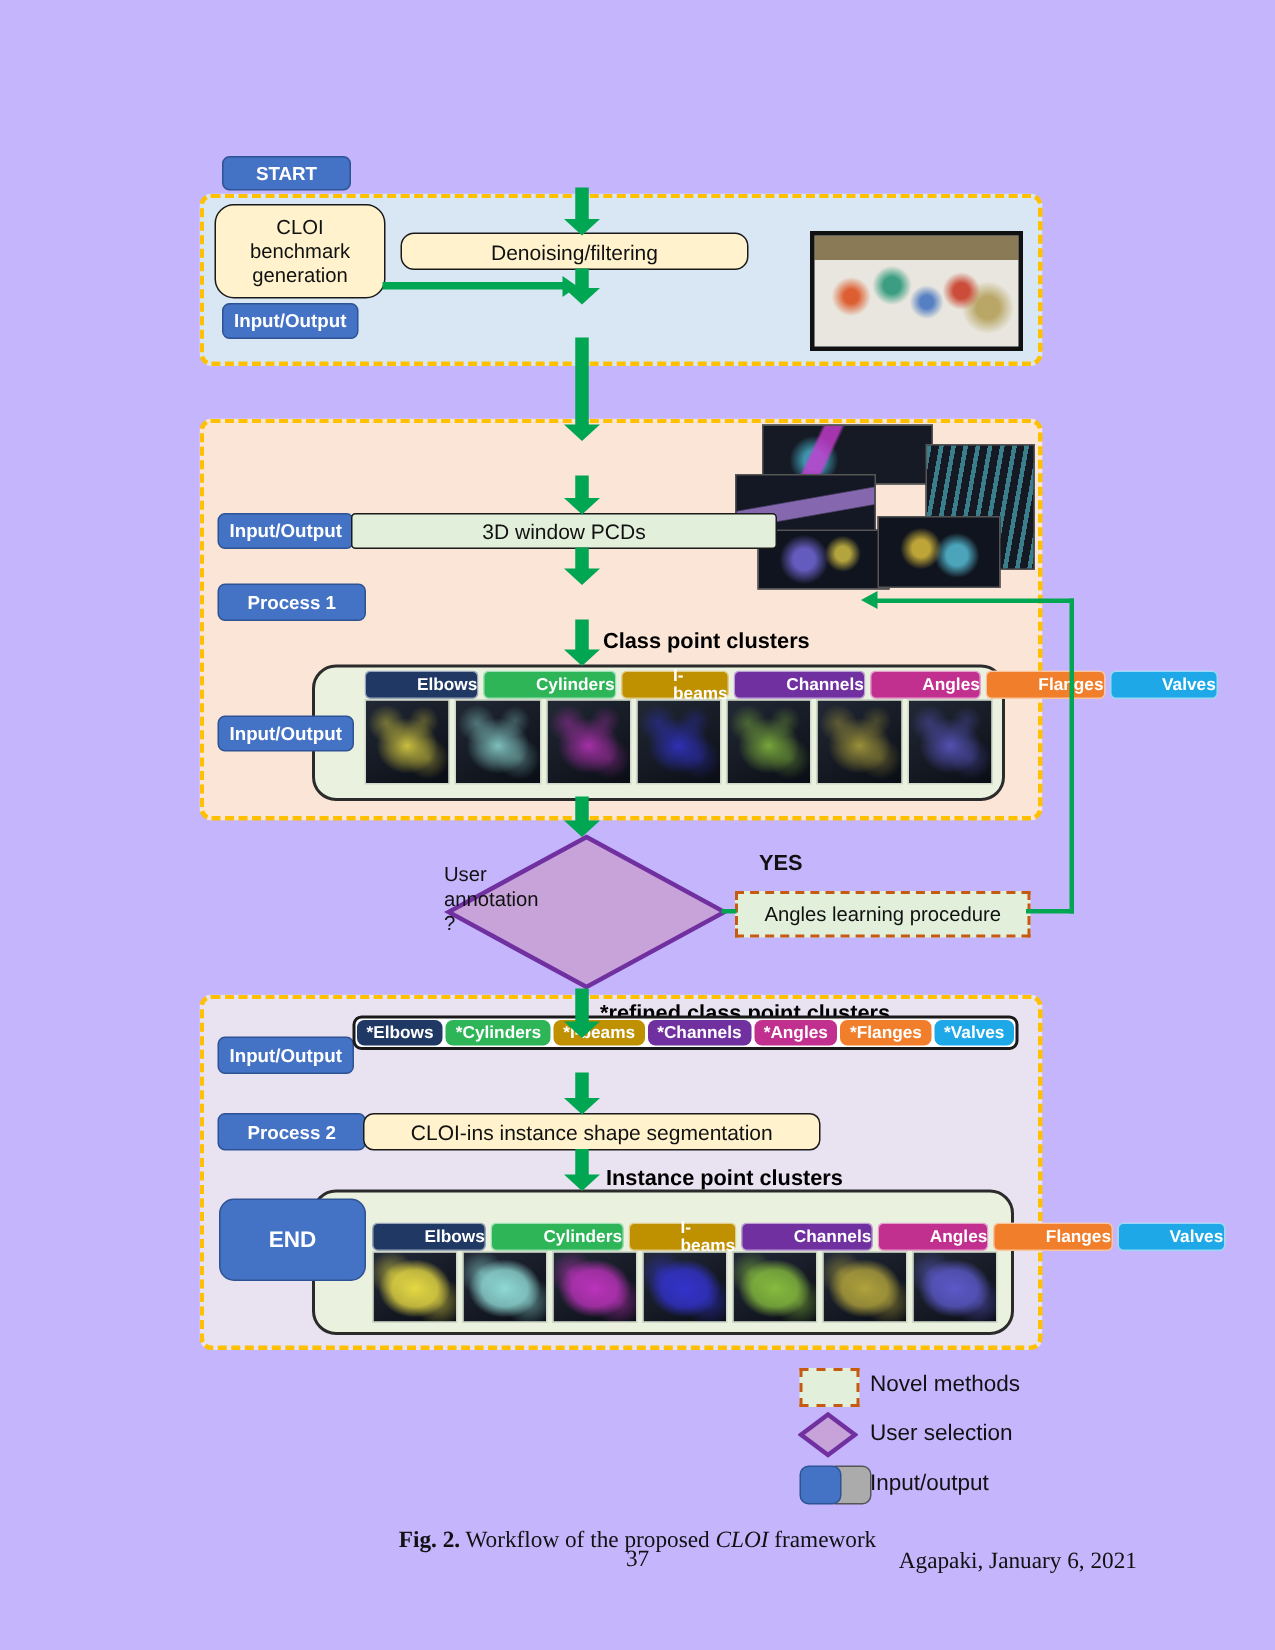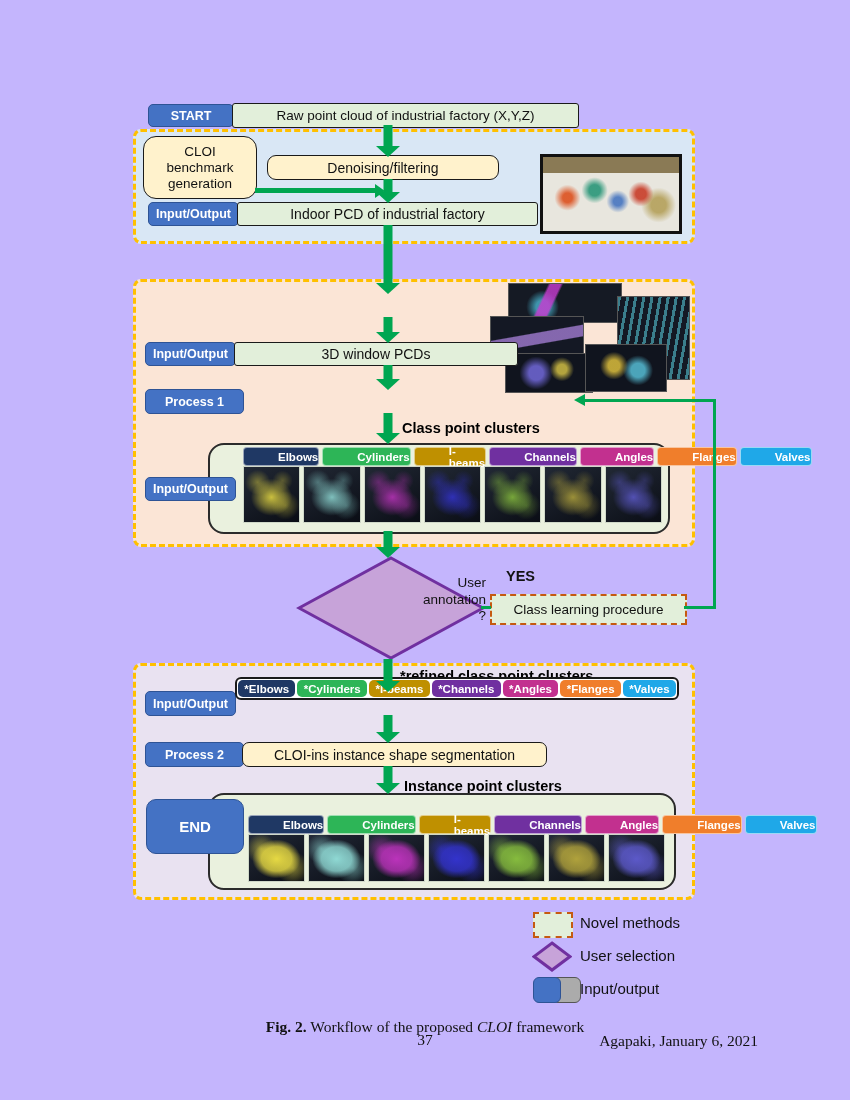"Raw point cloud of industrial" div.ltgreen { html: <div>Raw point cloud of industrial factory (X,Y,Z)</div> -> none }
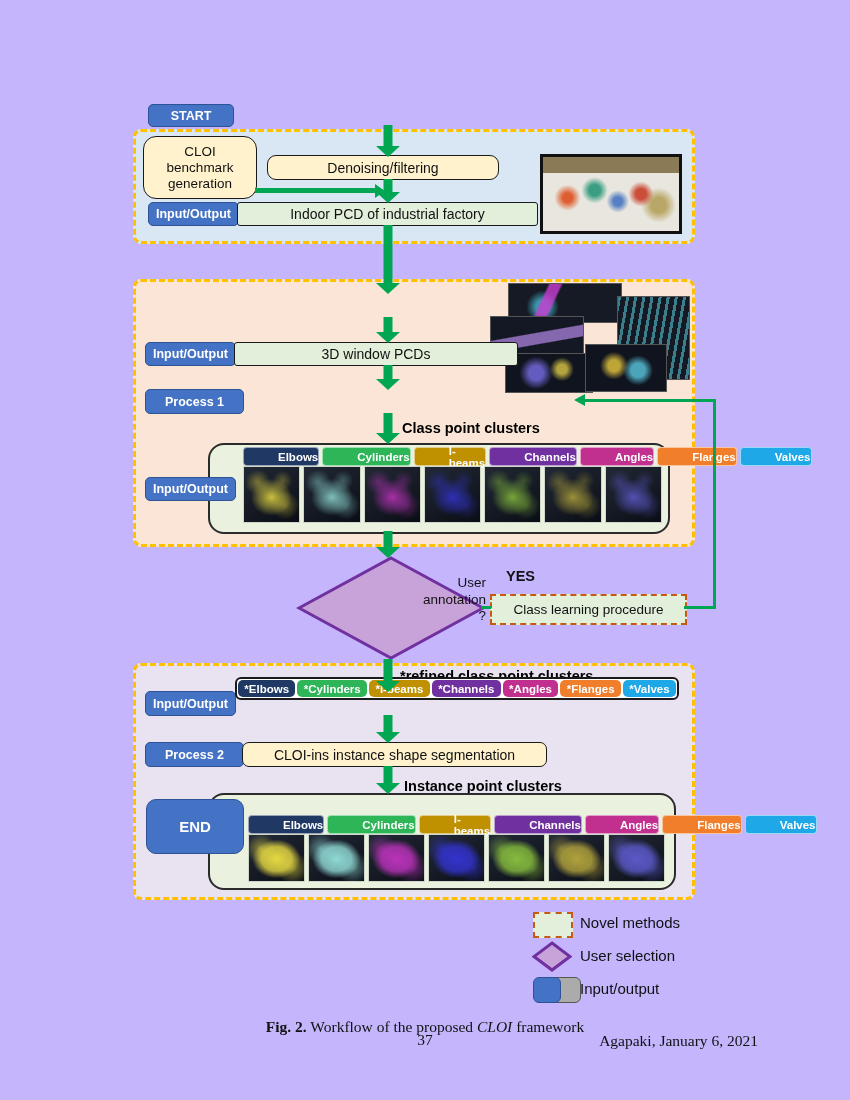"Indoor PCD of industrial factory" div.ltgreen { html: <div>Indoor PCD of industrial factory</div> -> none }
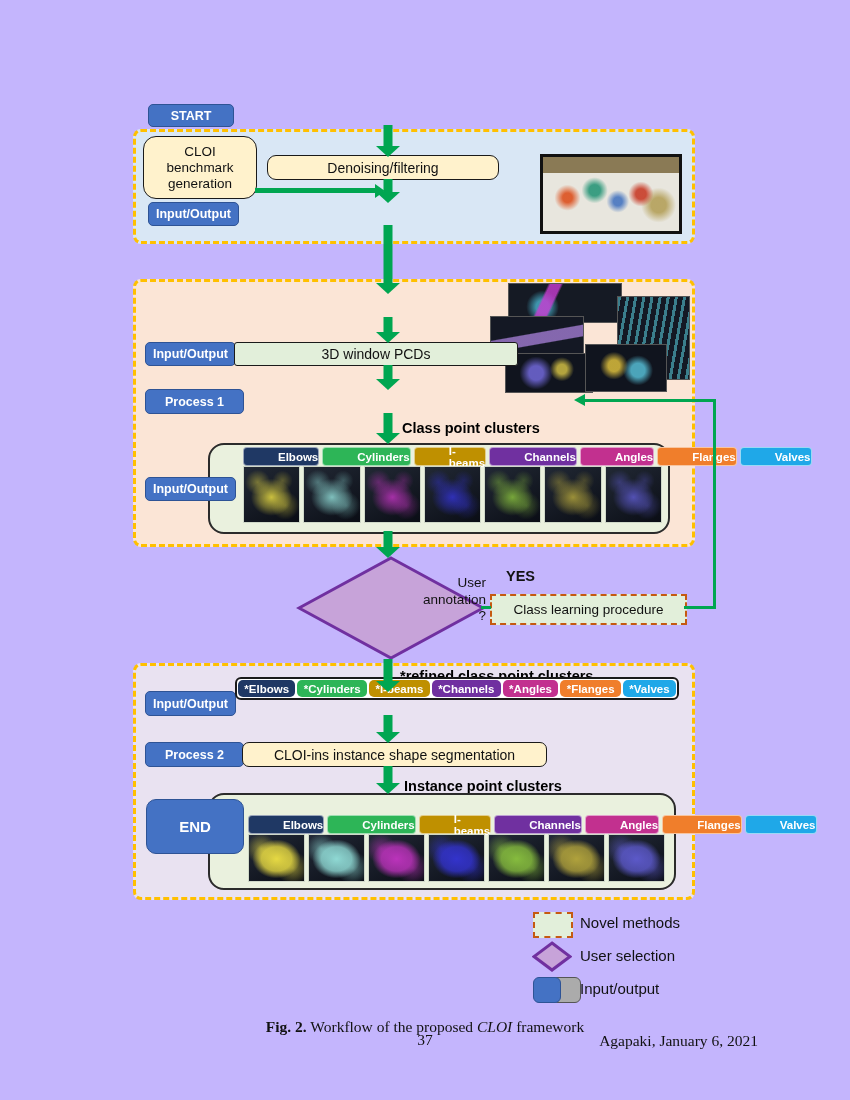"User" div.abs { text-align: right -> left }
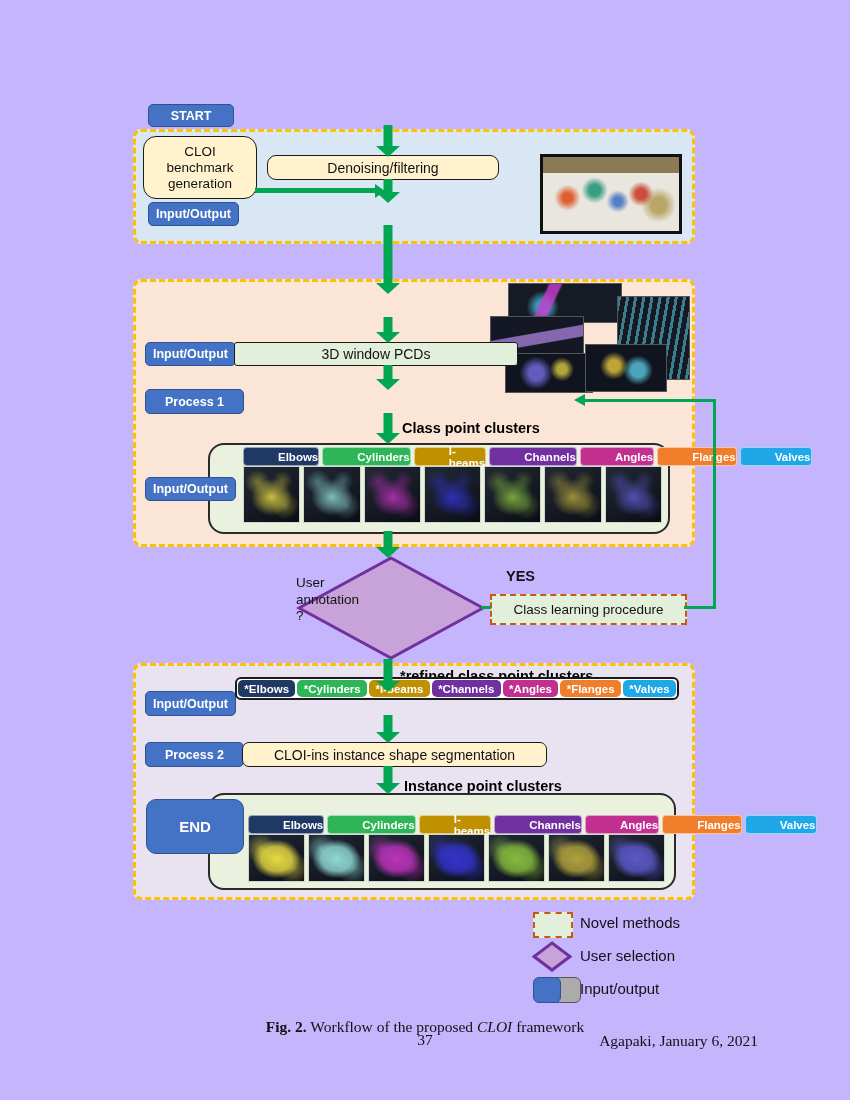"Class learning procedure" div.abs { text: Class -> Angles }
